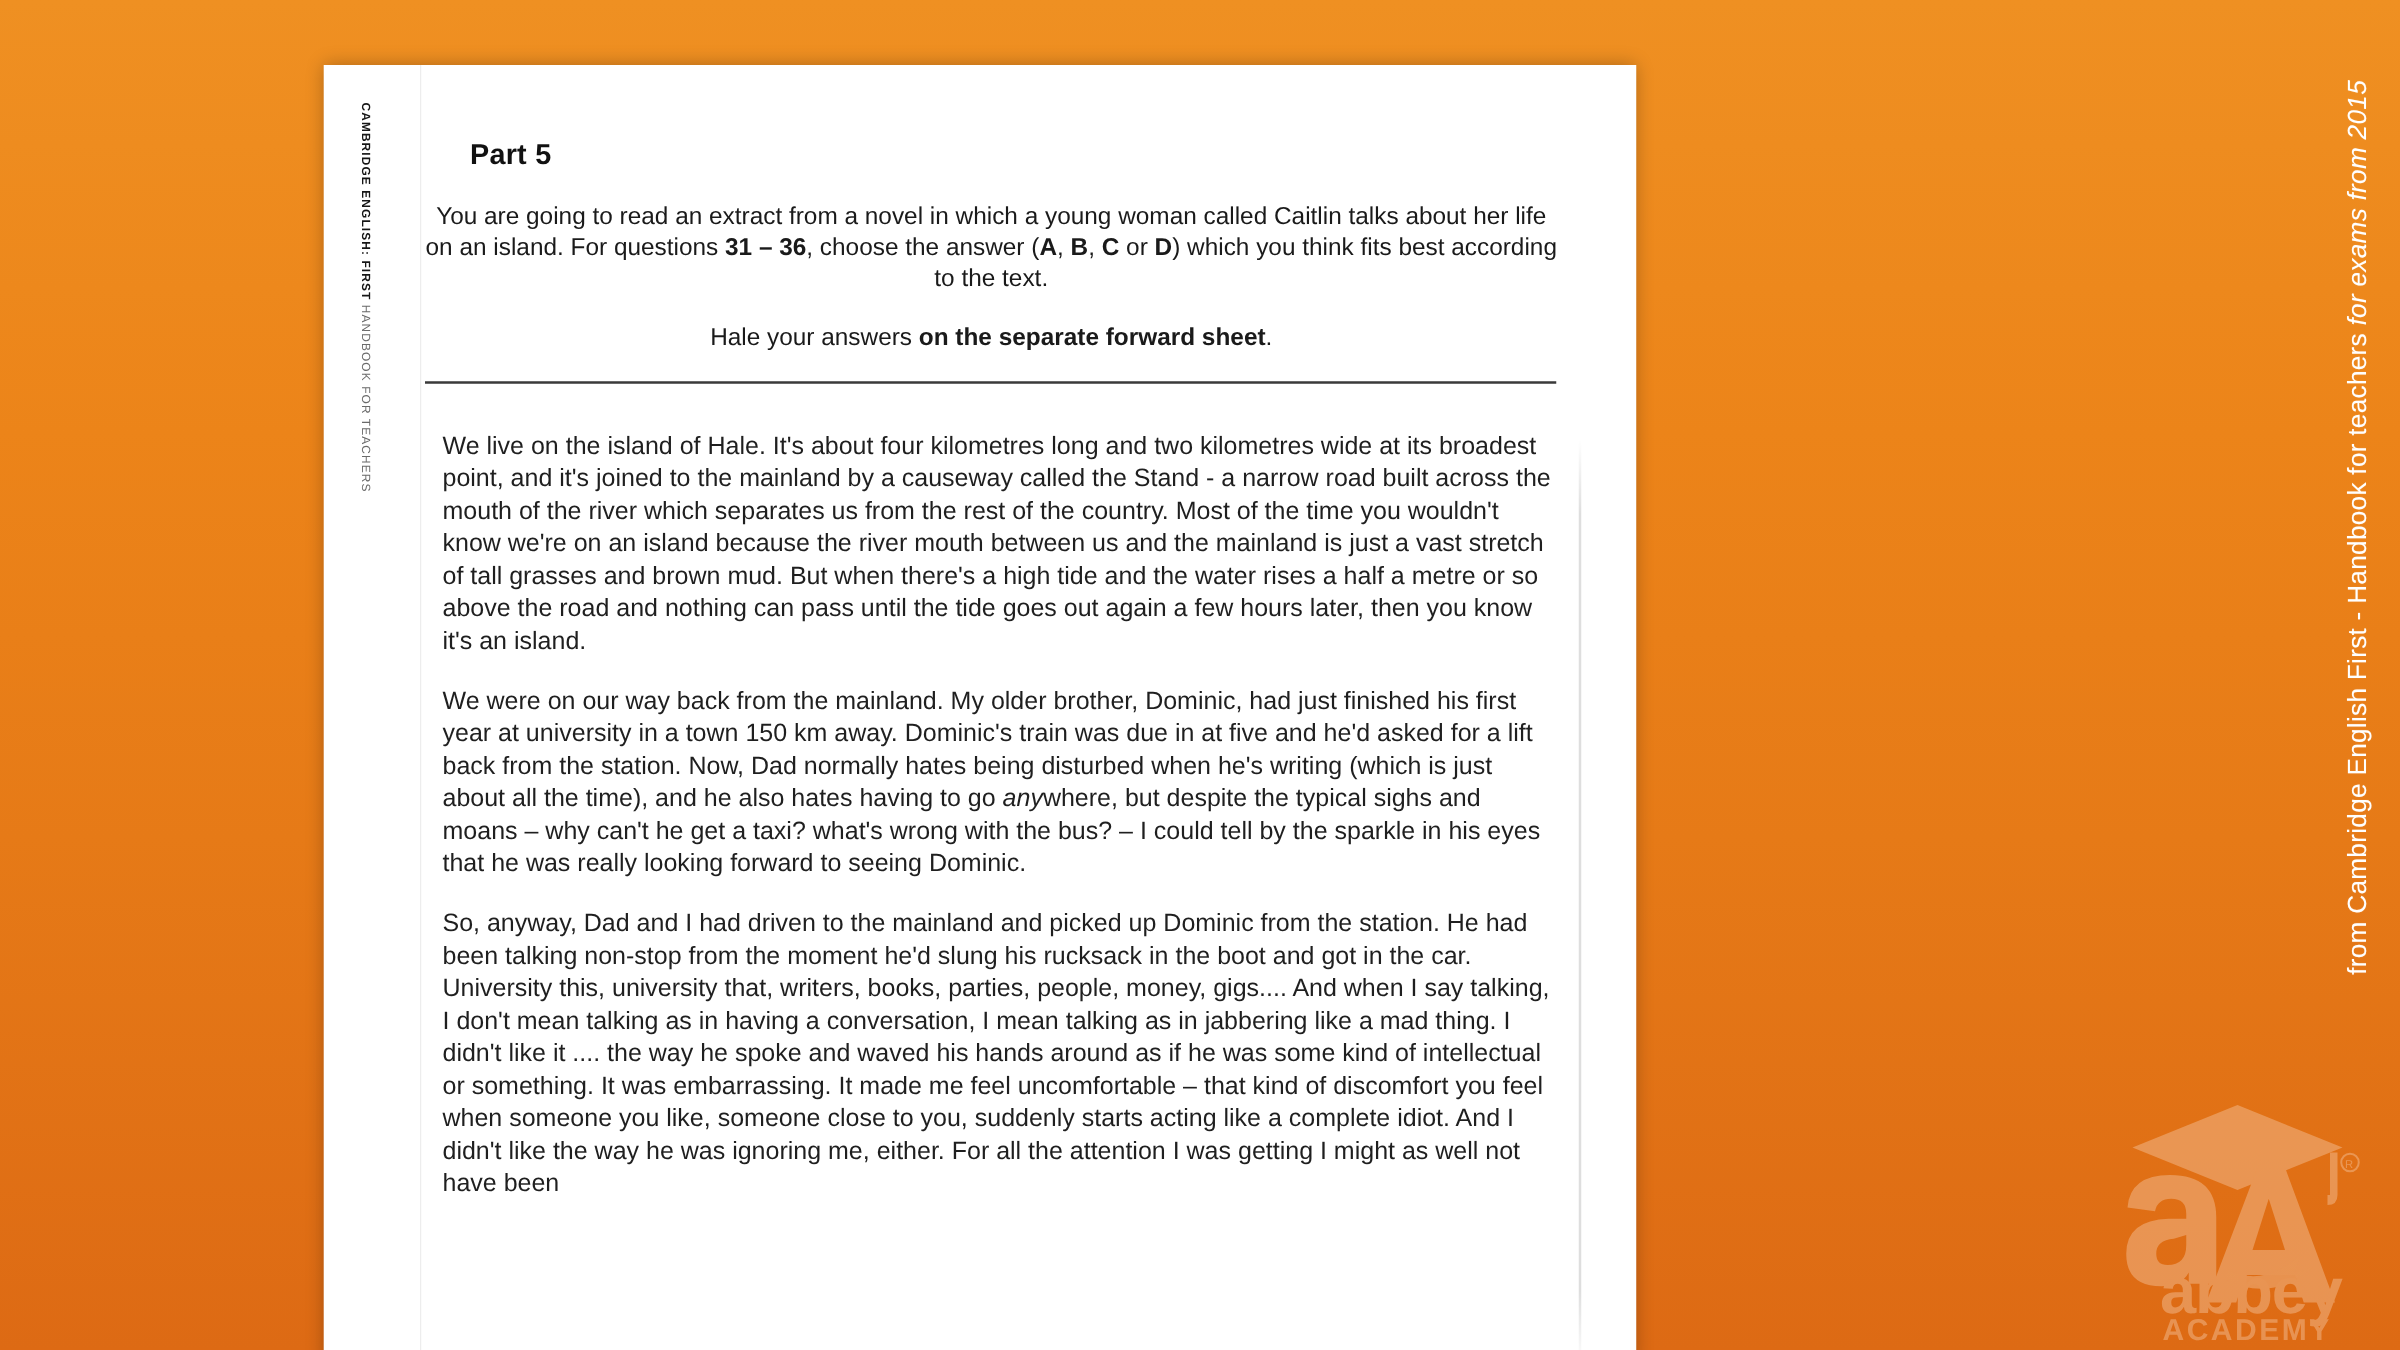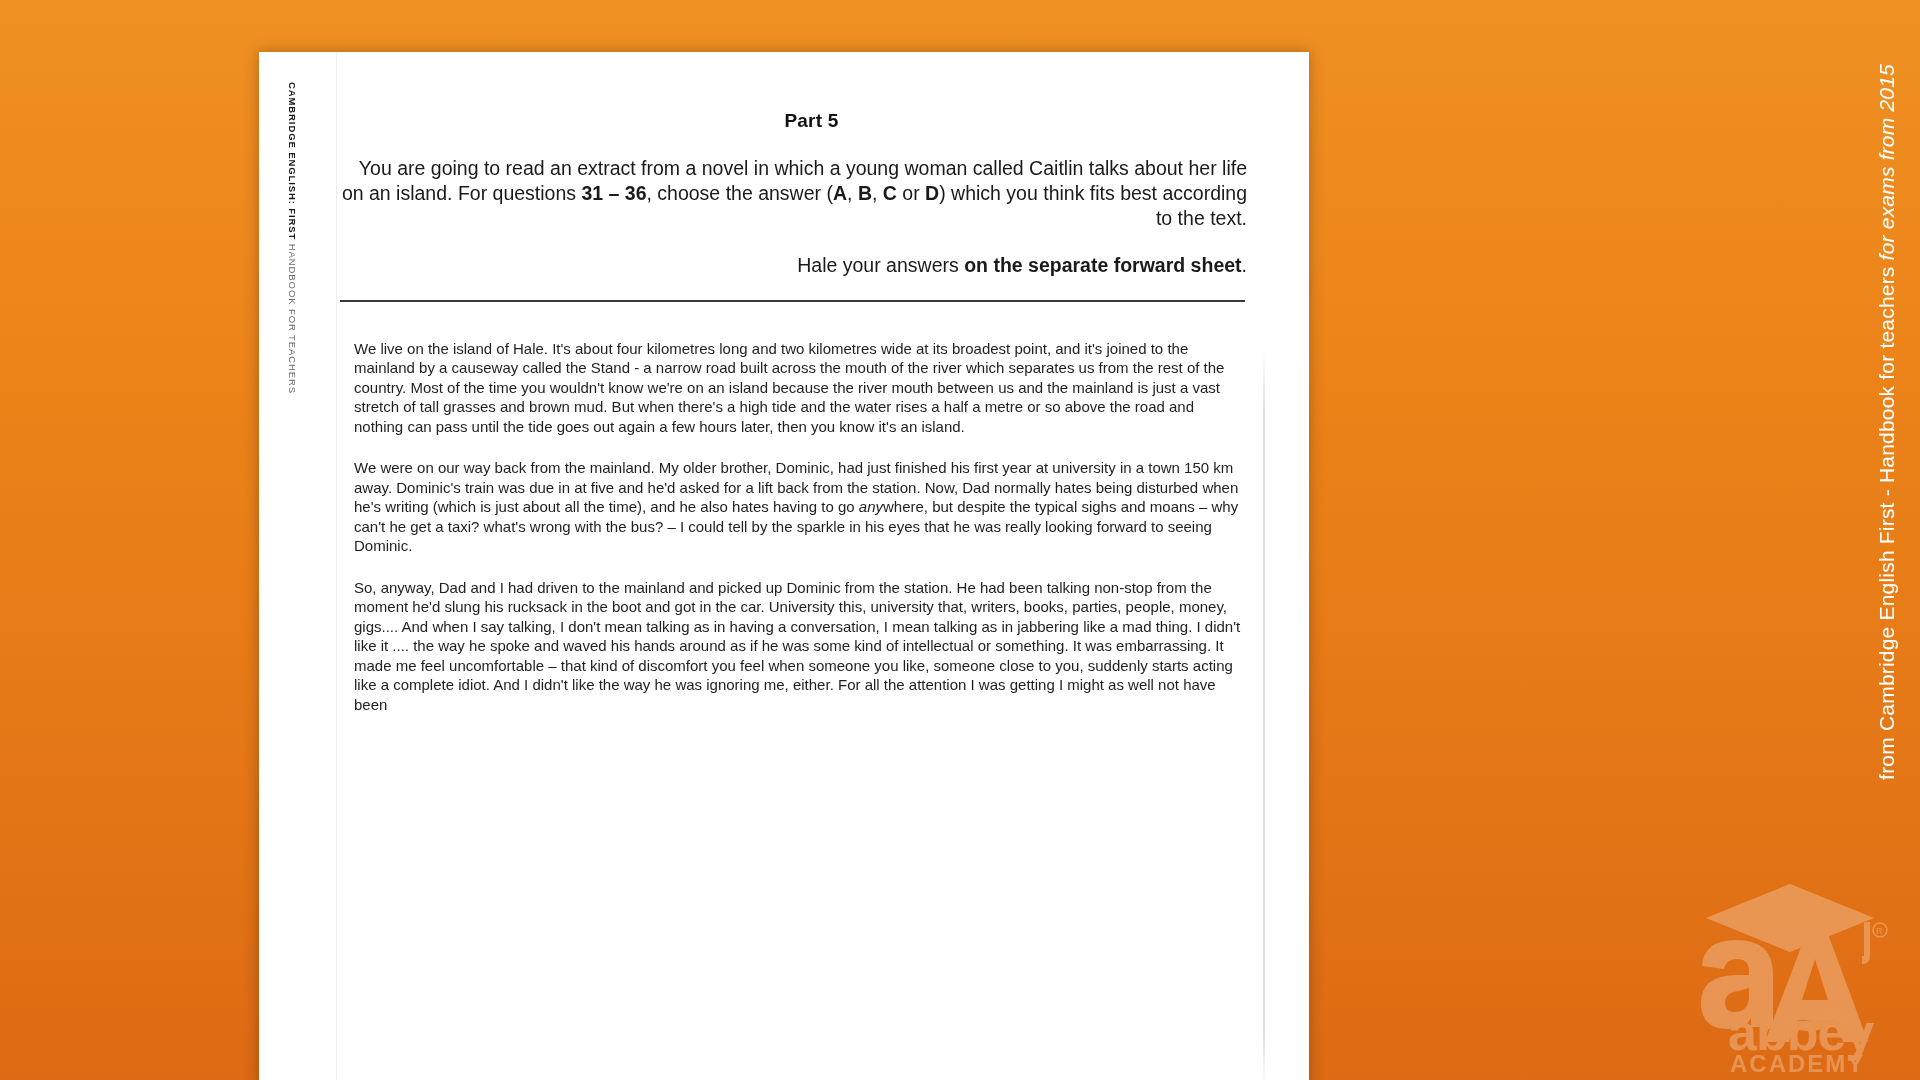"Part 5" .part-title { font-size: 19px -> 23px; text-align: center -> left }
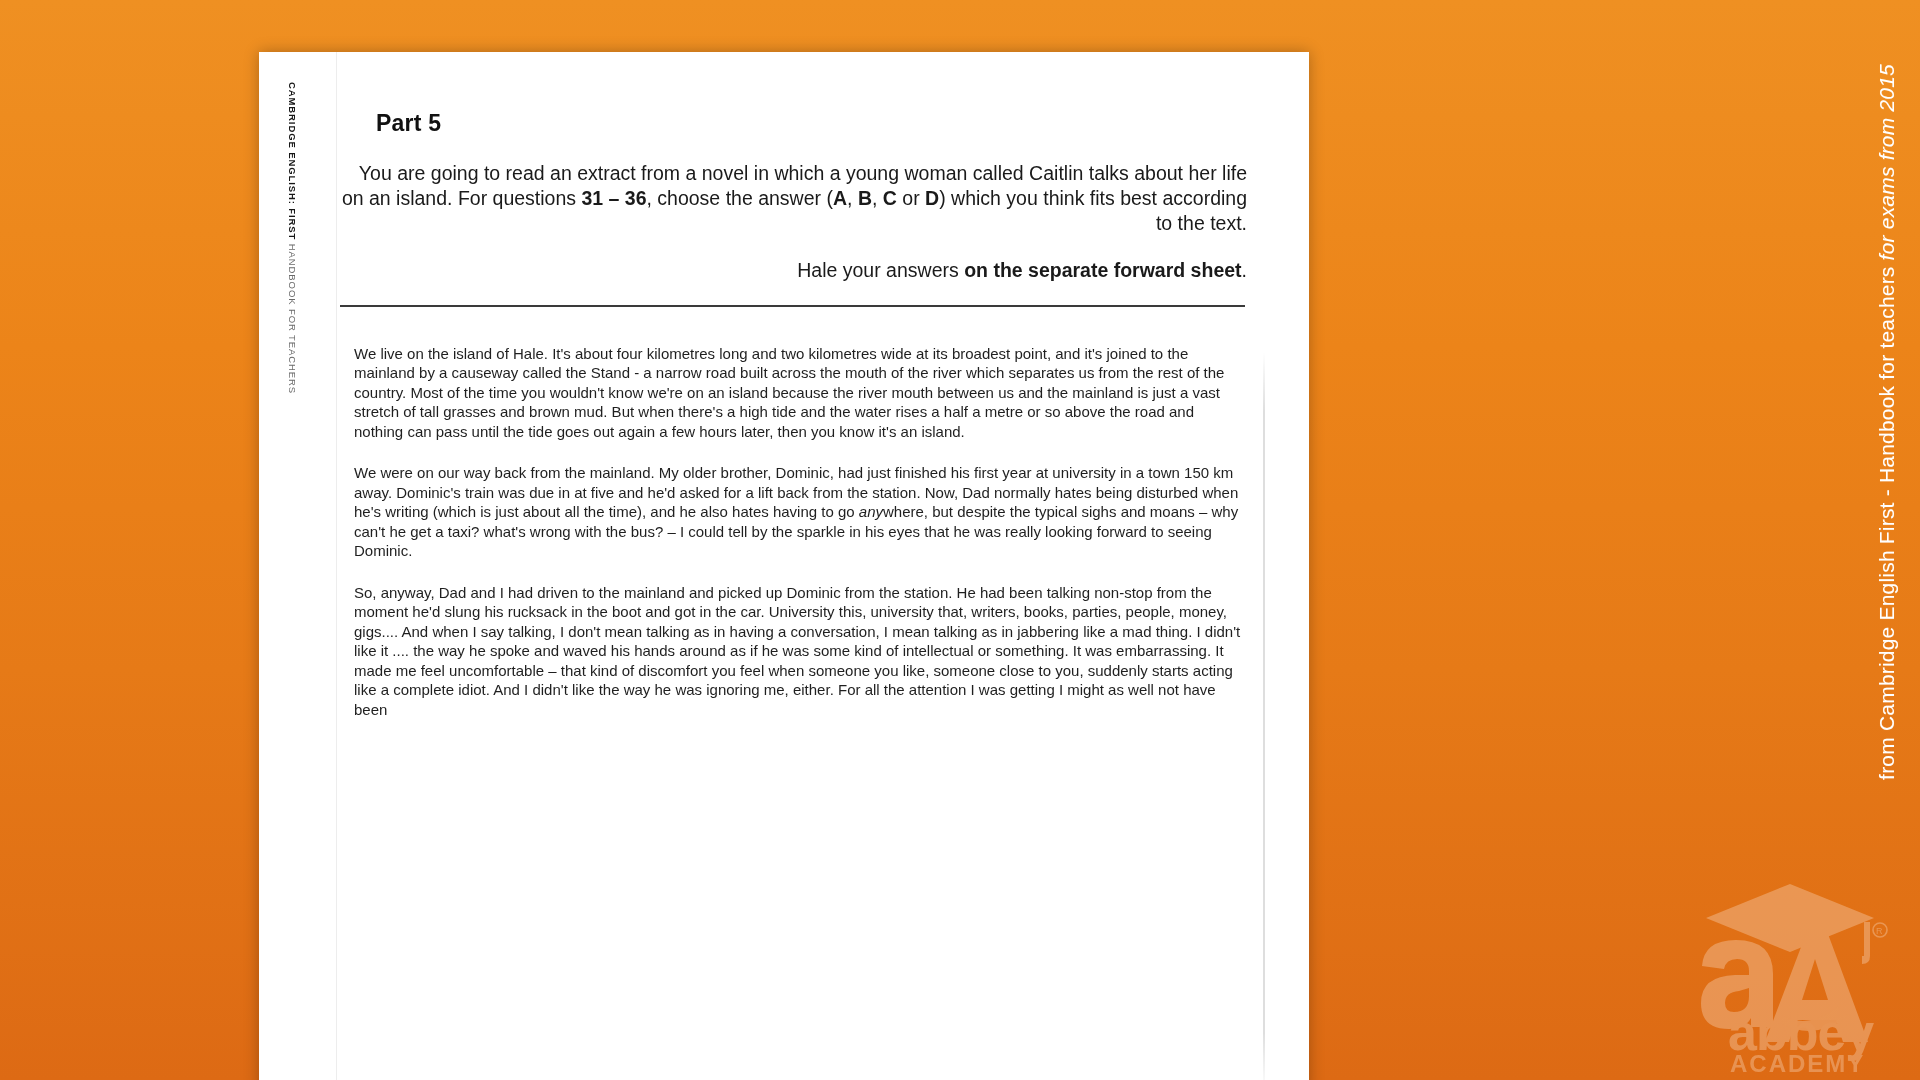"You are going to read" .rubric { text-align: right -> center }
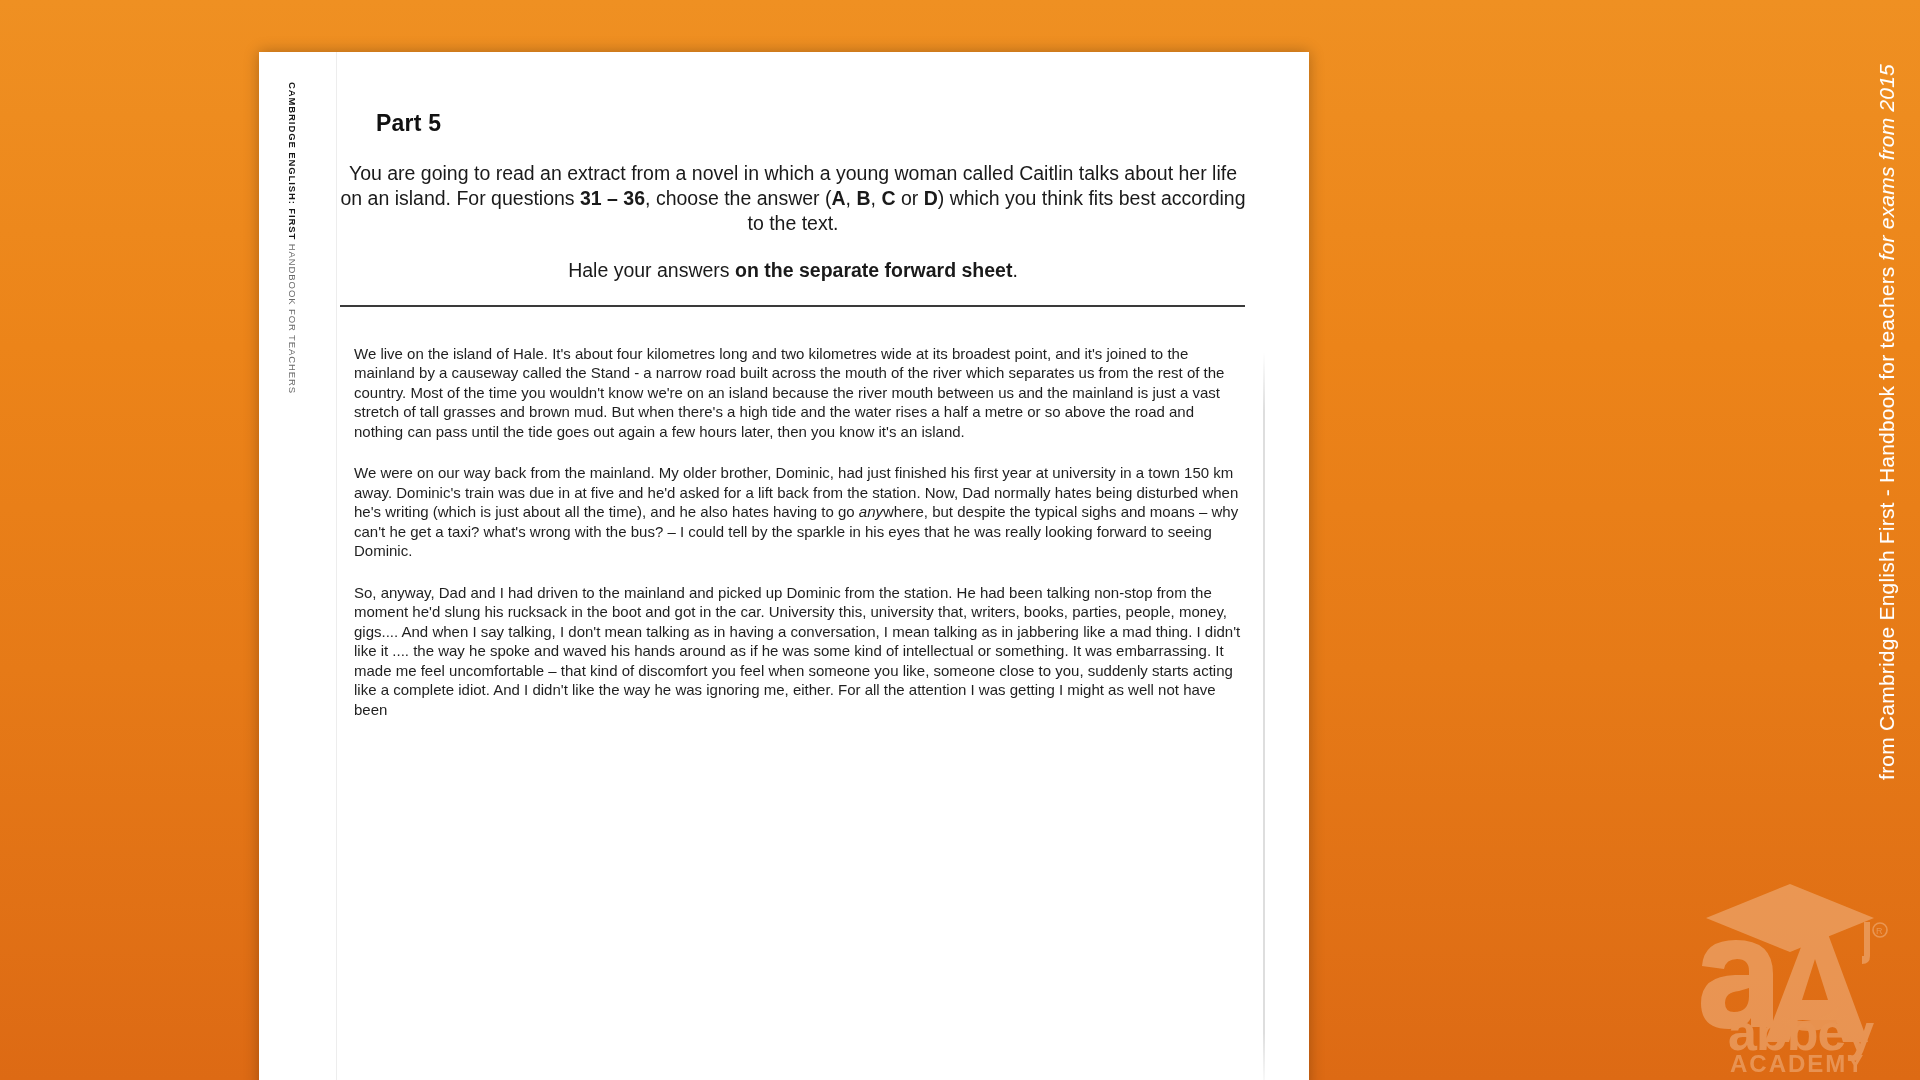"We live on the island" .extract { font-size: 15px -> 20px }
